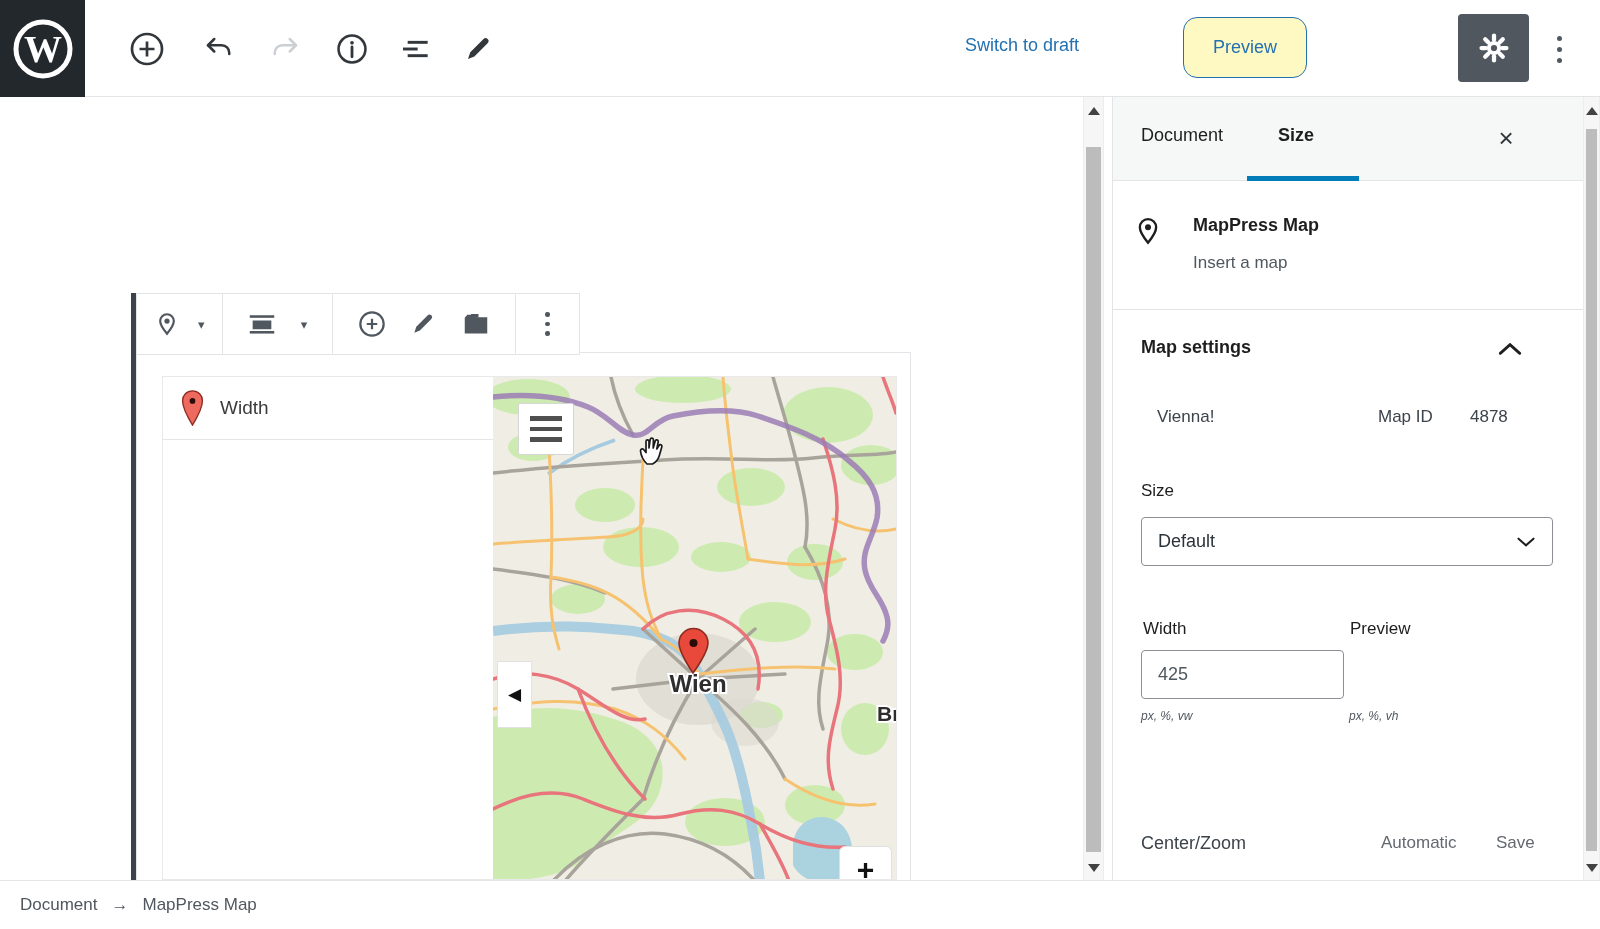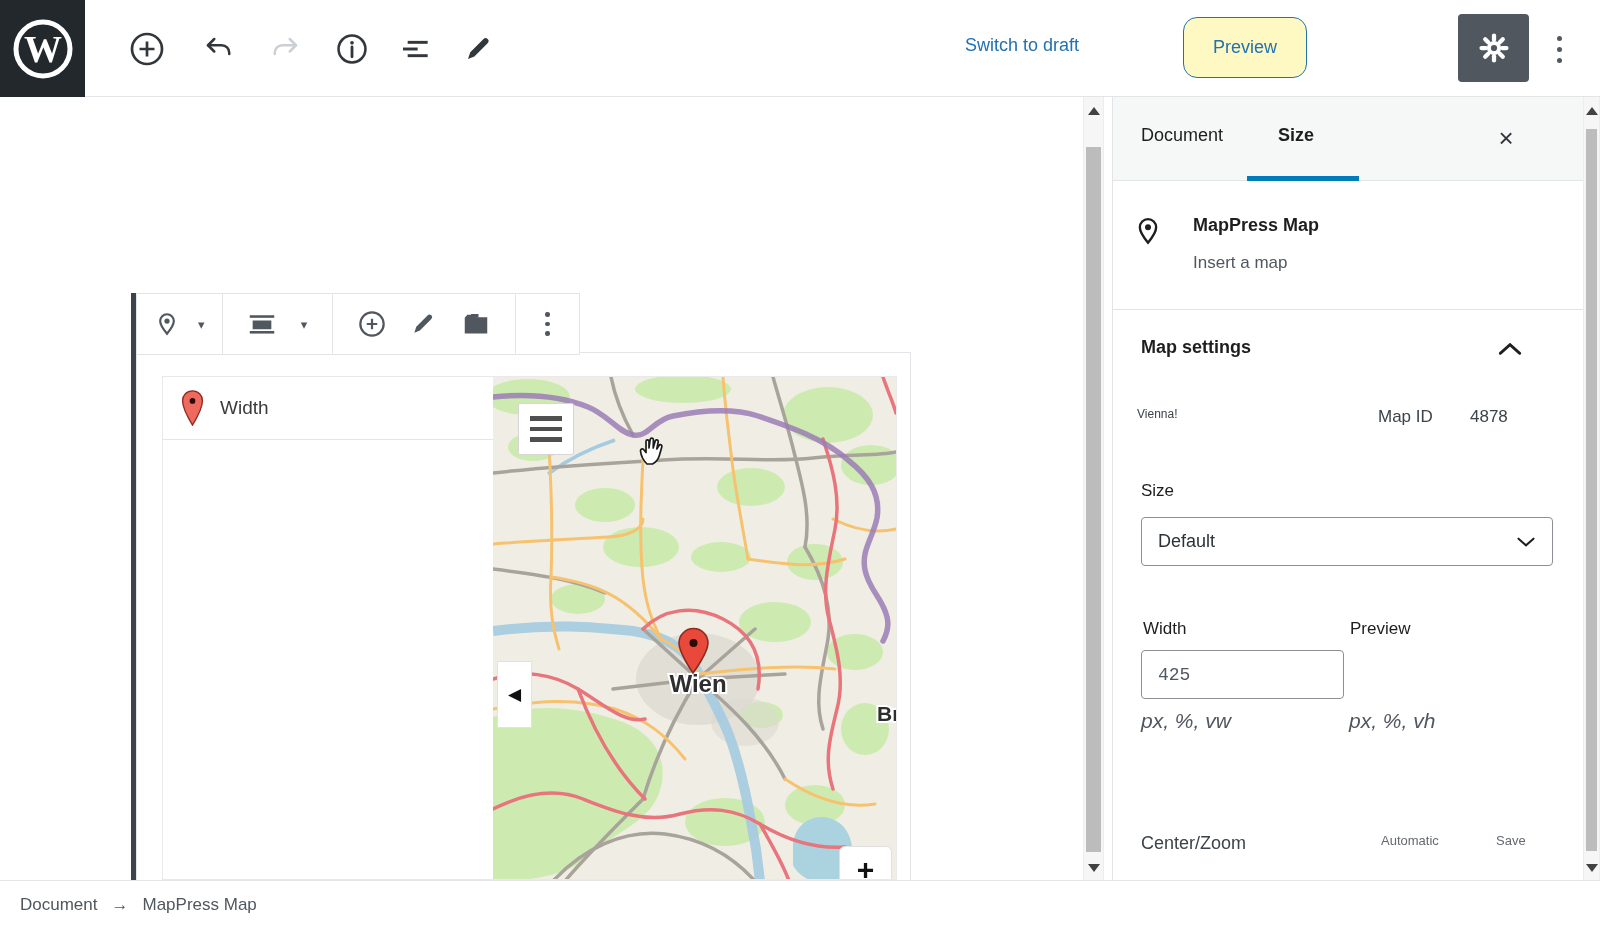"Vienna!" .row-name { font-size: 12px -> 17px; left: 24px -> 44px }
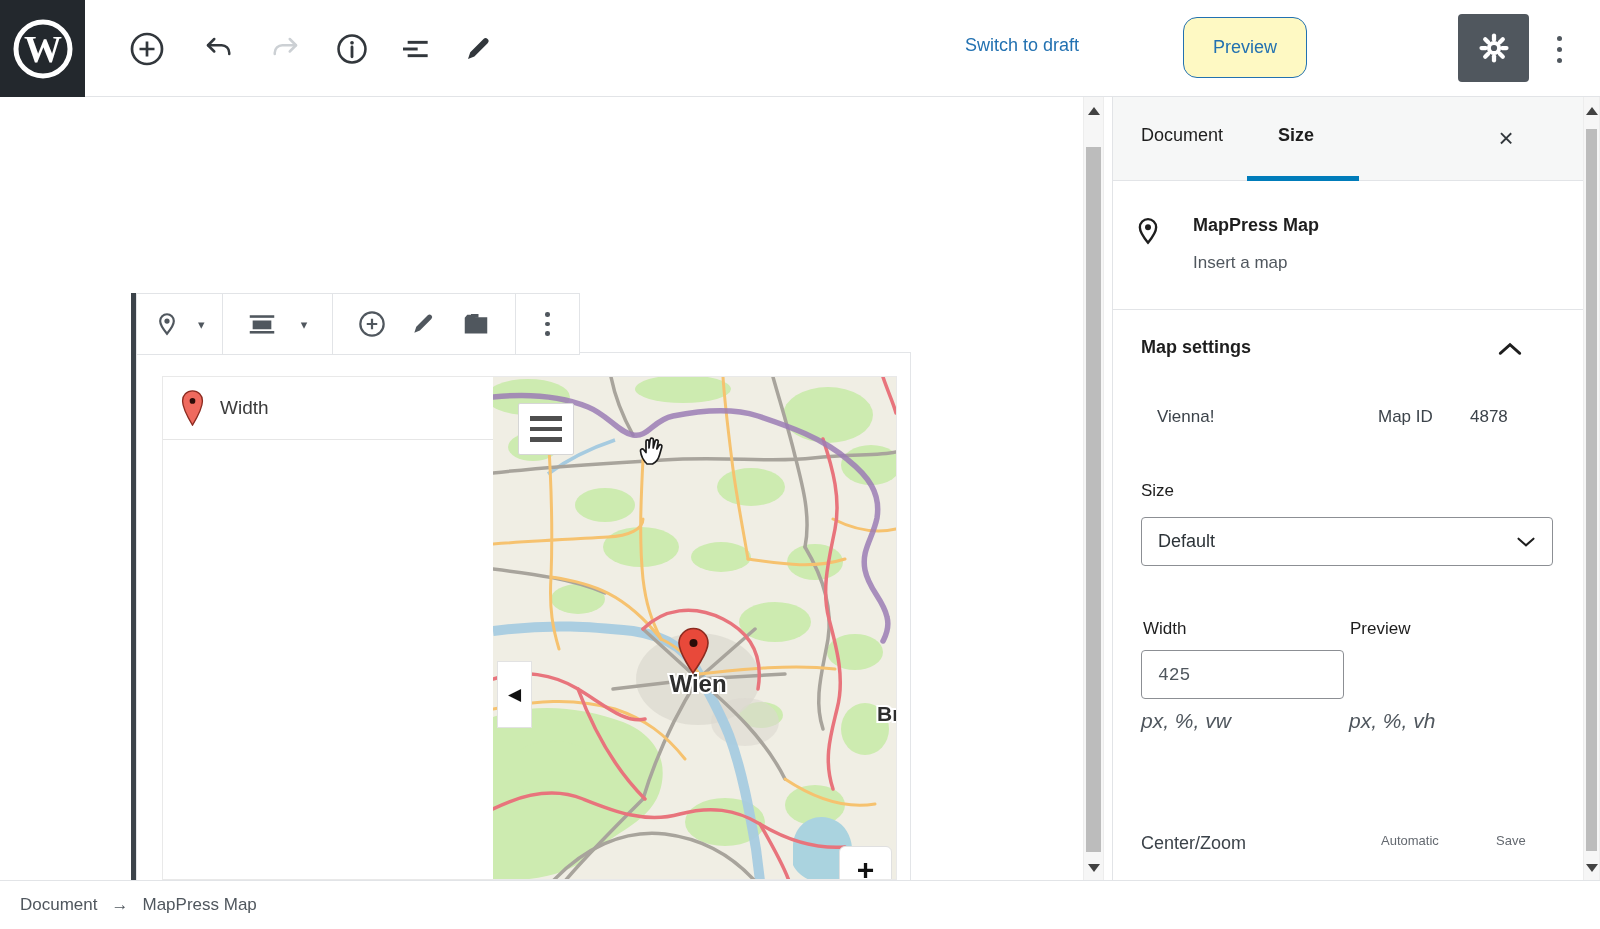"425" .num-input { font-family: Liberation Mono, monospace -> Liberation Sans, sans-serif }
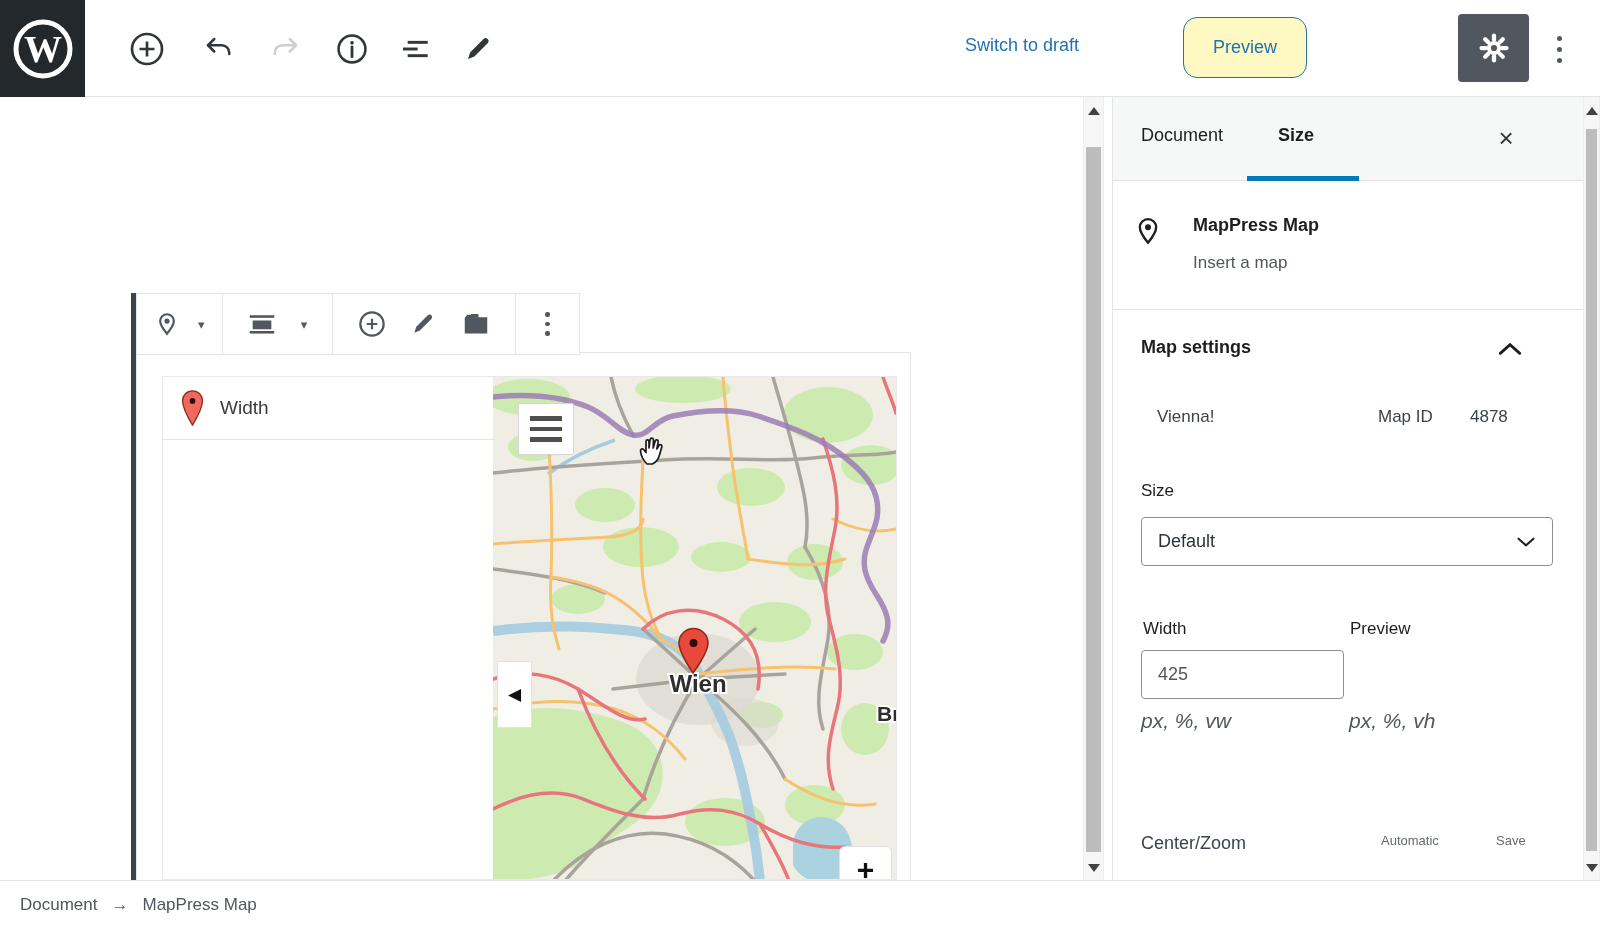"px, %, vw" .hint { font-size: 21px -> 12px }
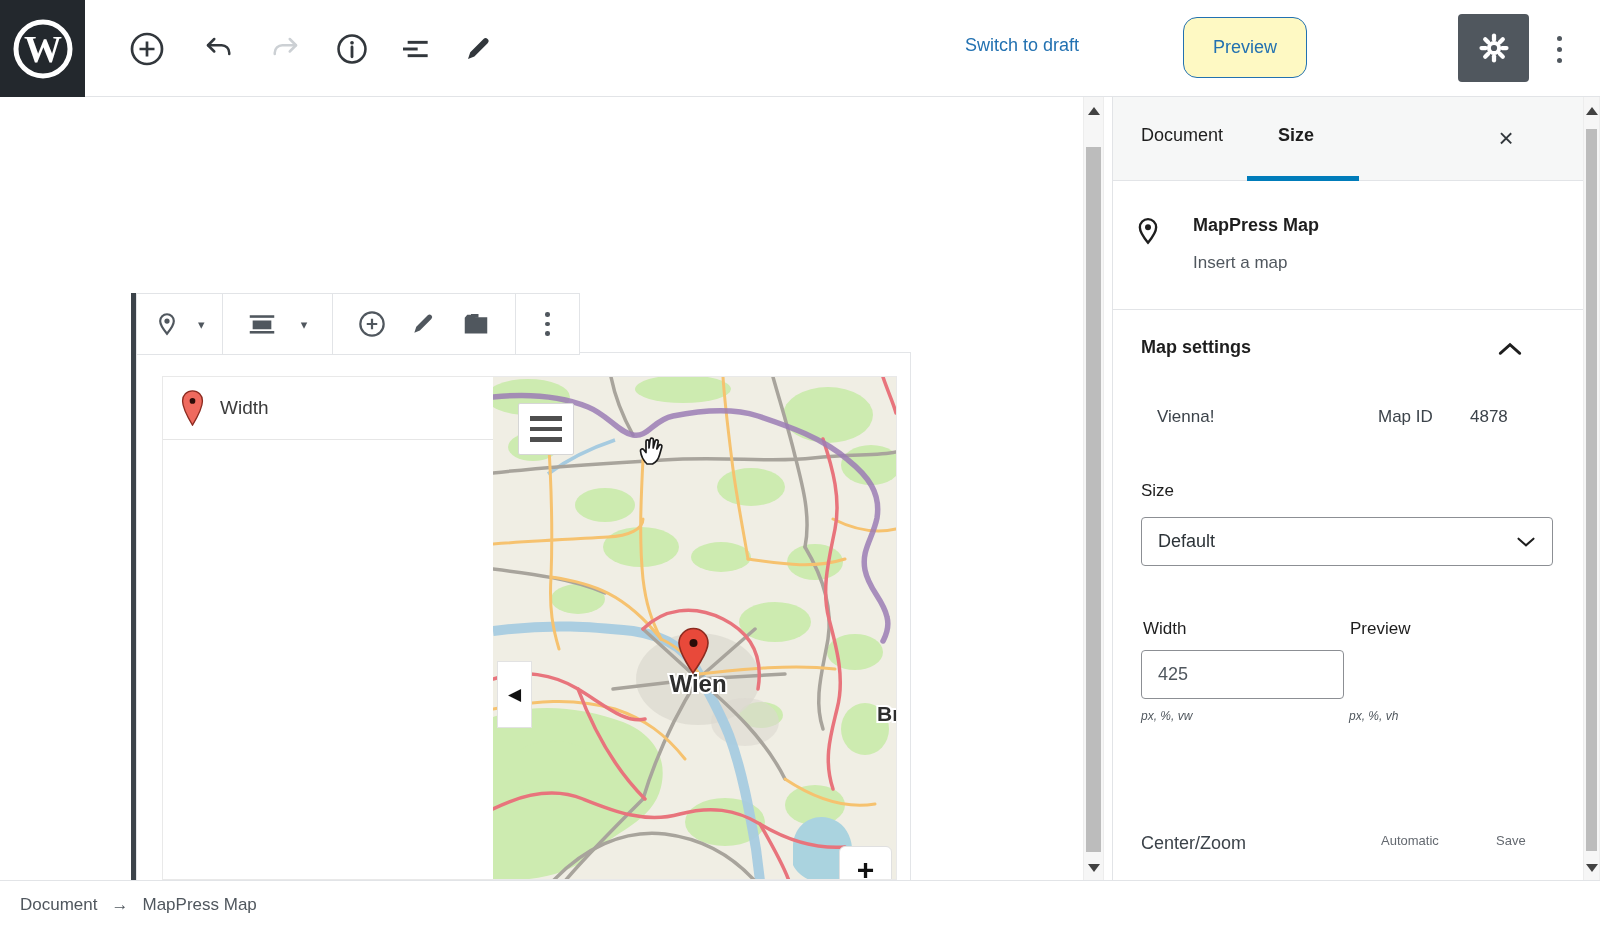"Automatic" .cz-action { font-size: 13px -> 17px }
